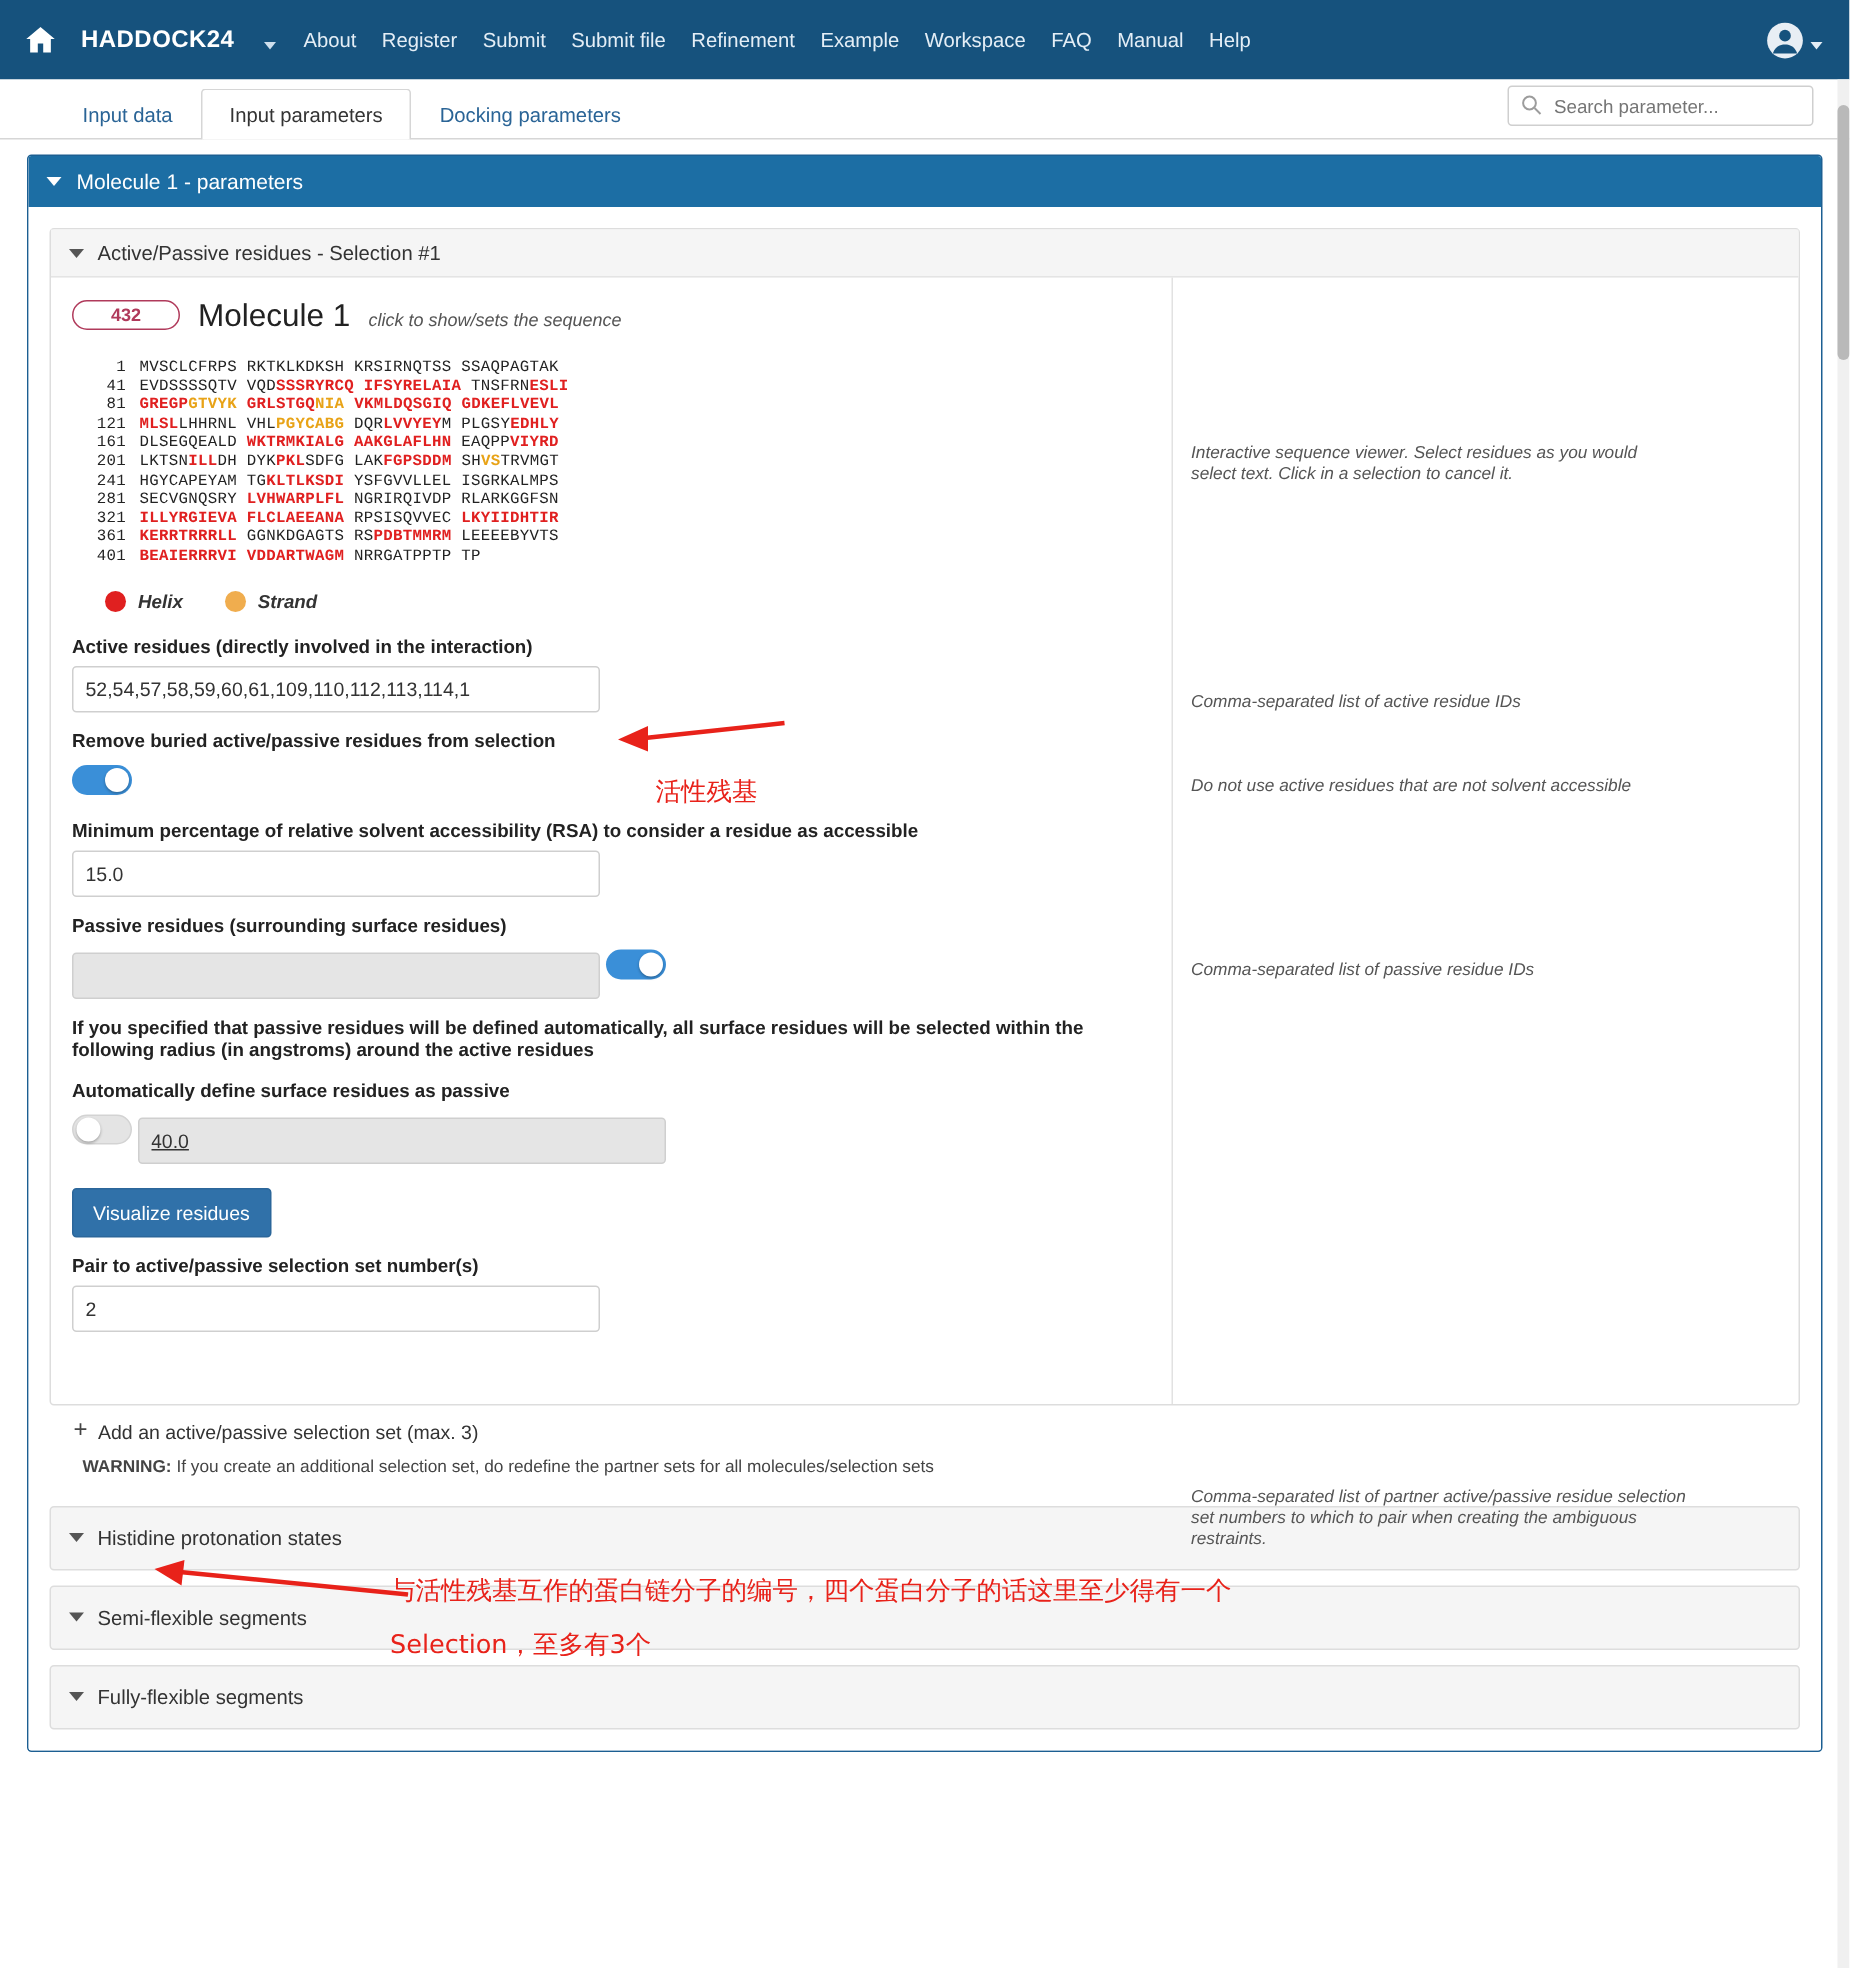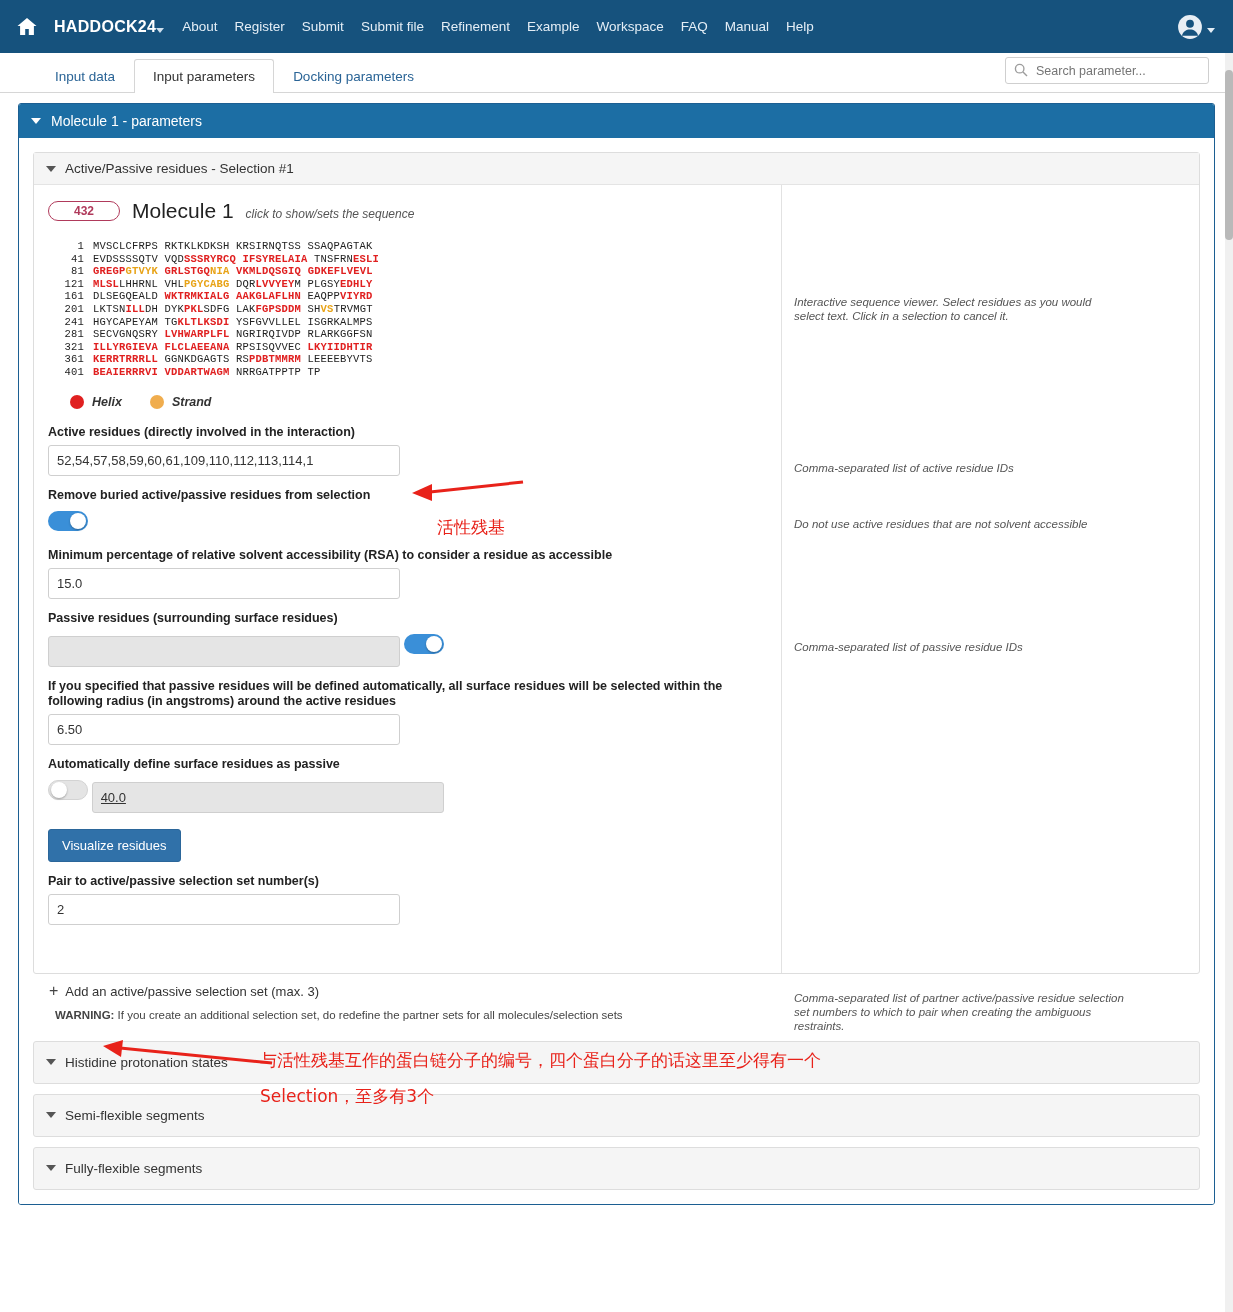"HADDOCK24" .brand { margin-right: 0 -> 20px }
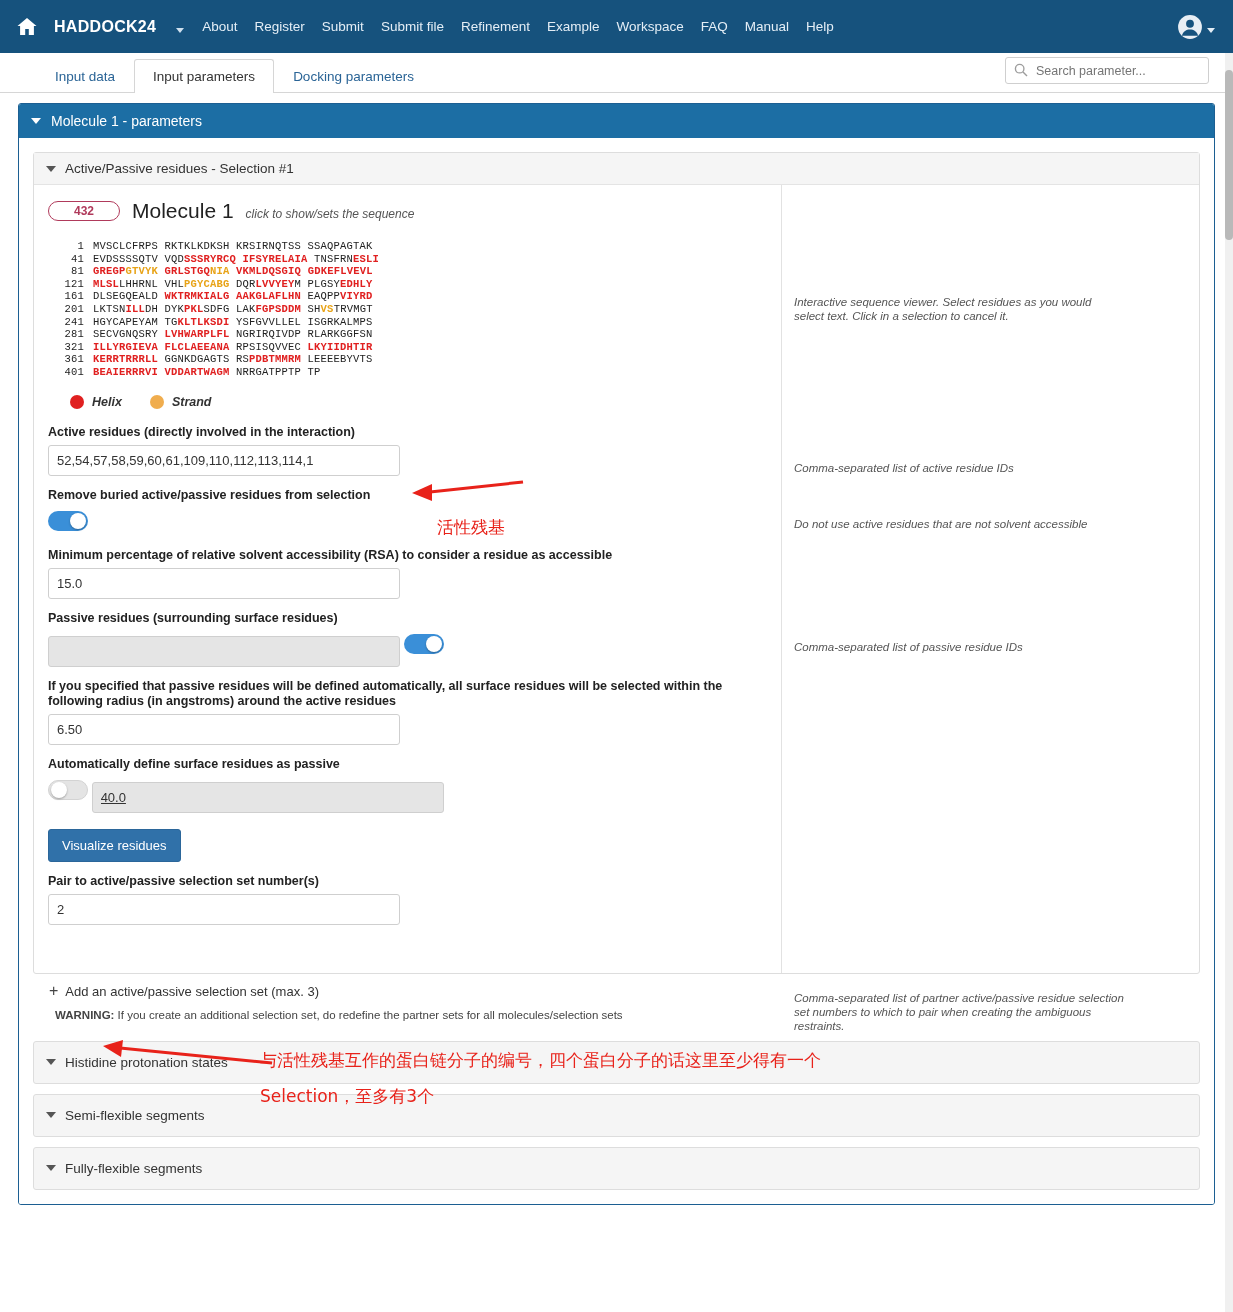"6.50" input.finput { html: <input> -> none }
